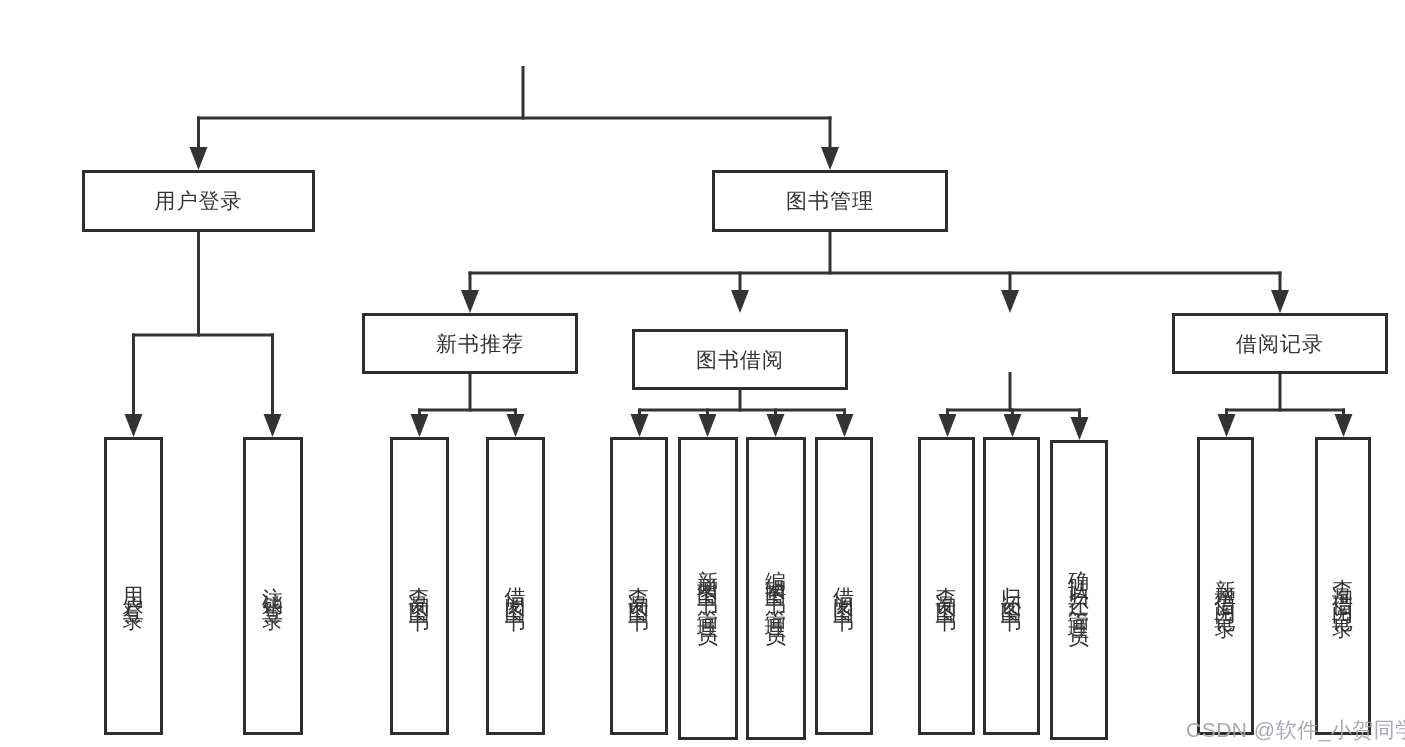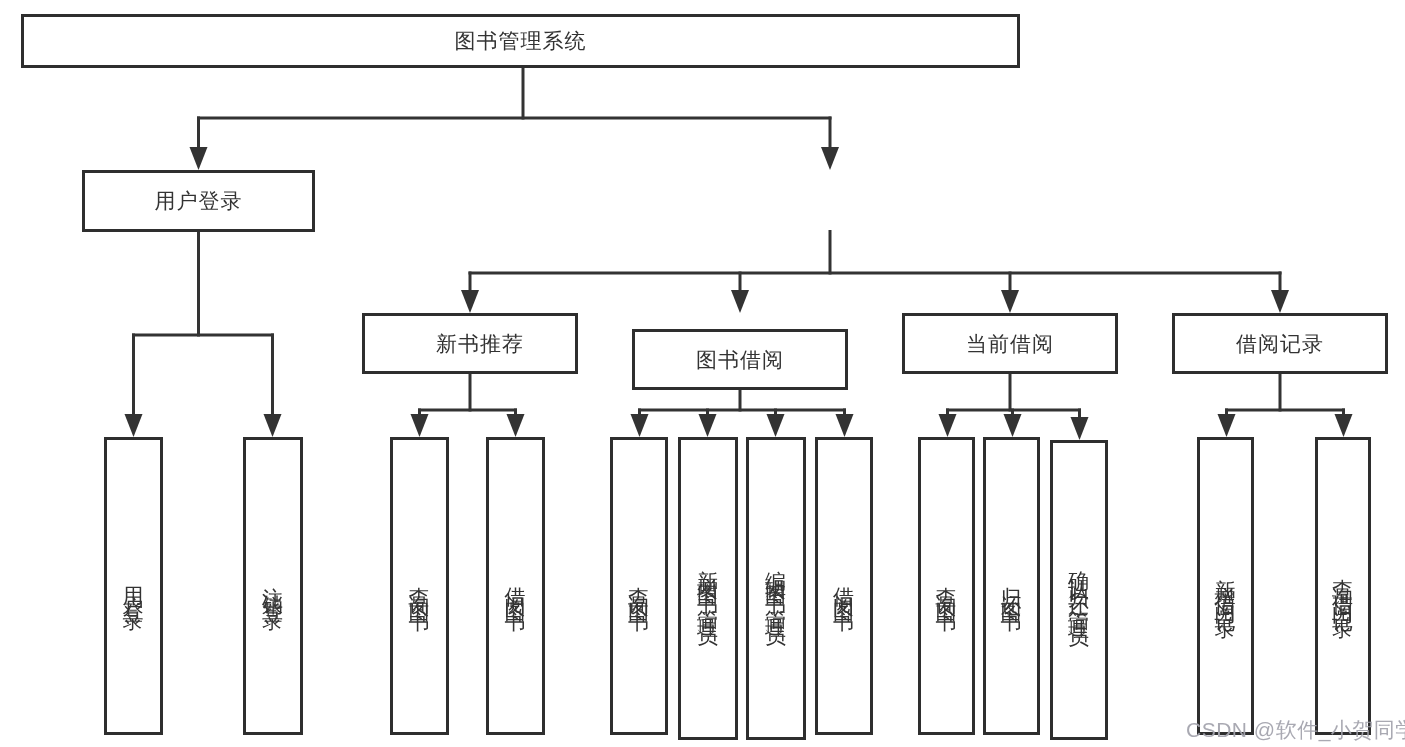"图书管理系统" div.node { html: <div> <span>图书管理系统</span> </div> -> none }
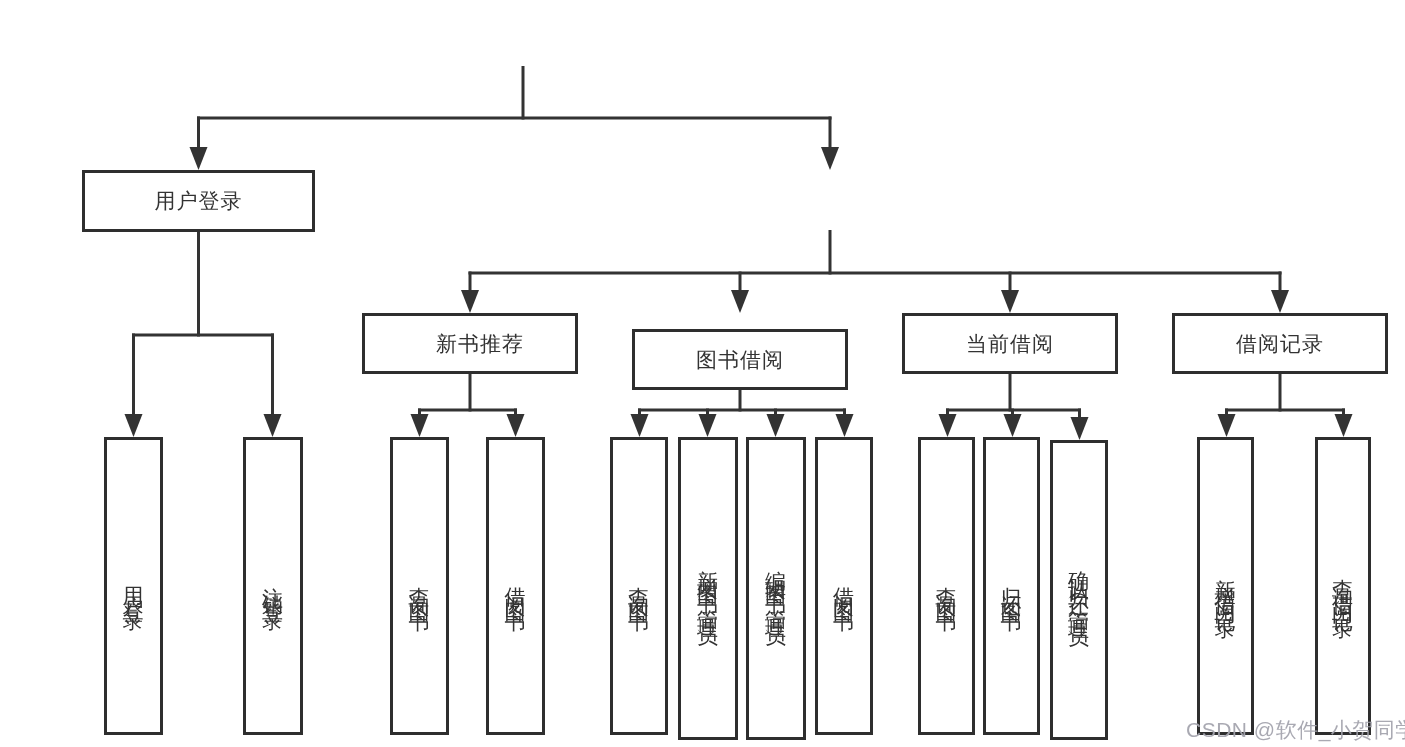"图书管理" div.node { html: none -> <div> <span>图书管理</span> </div> }
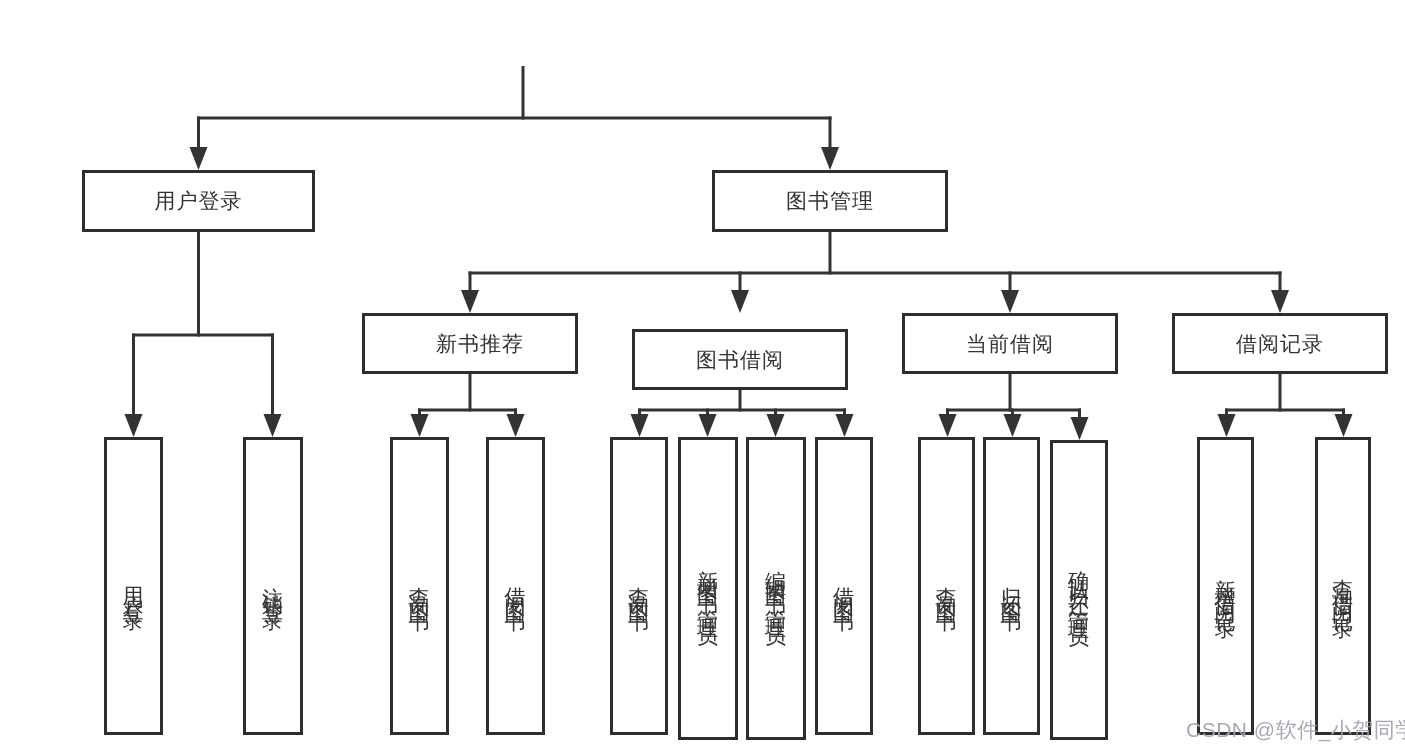"当前借阅" div.node { html: <div> <span>当前借阅</span> </div> -> none }
